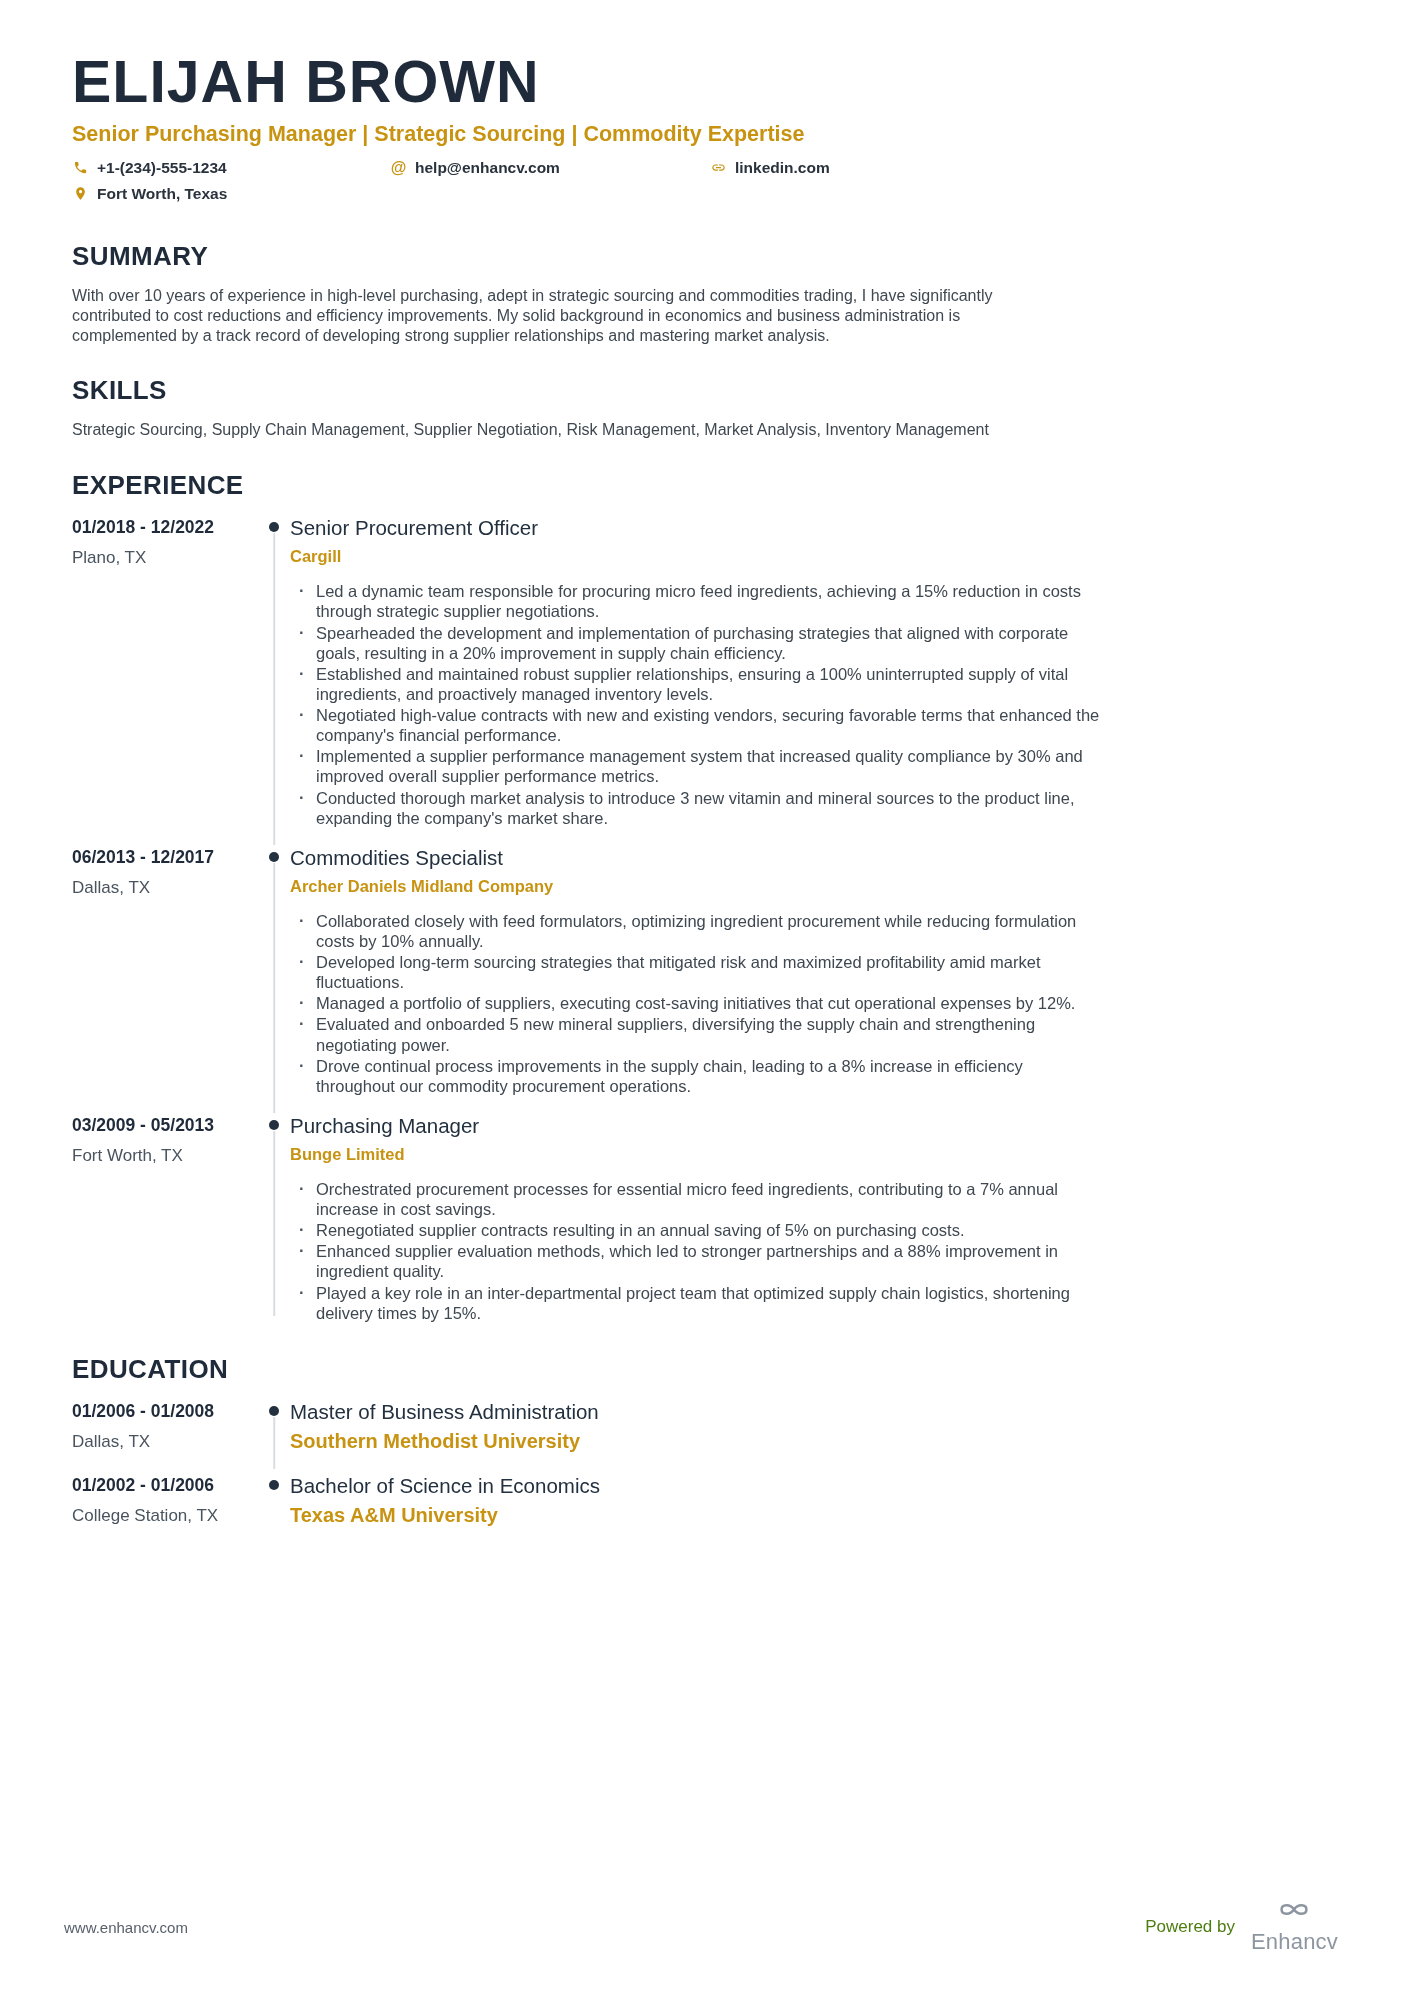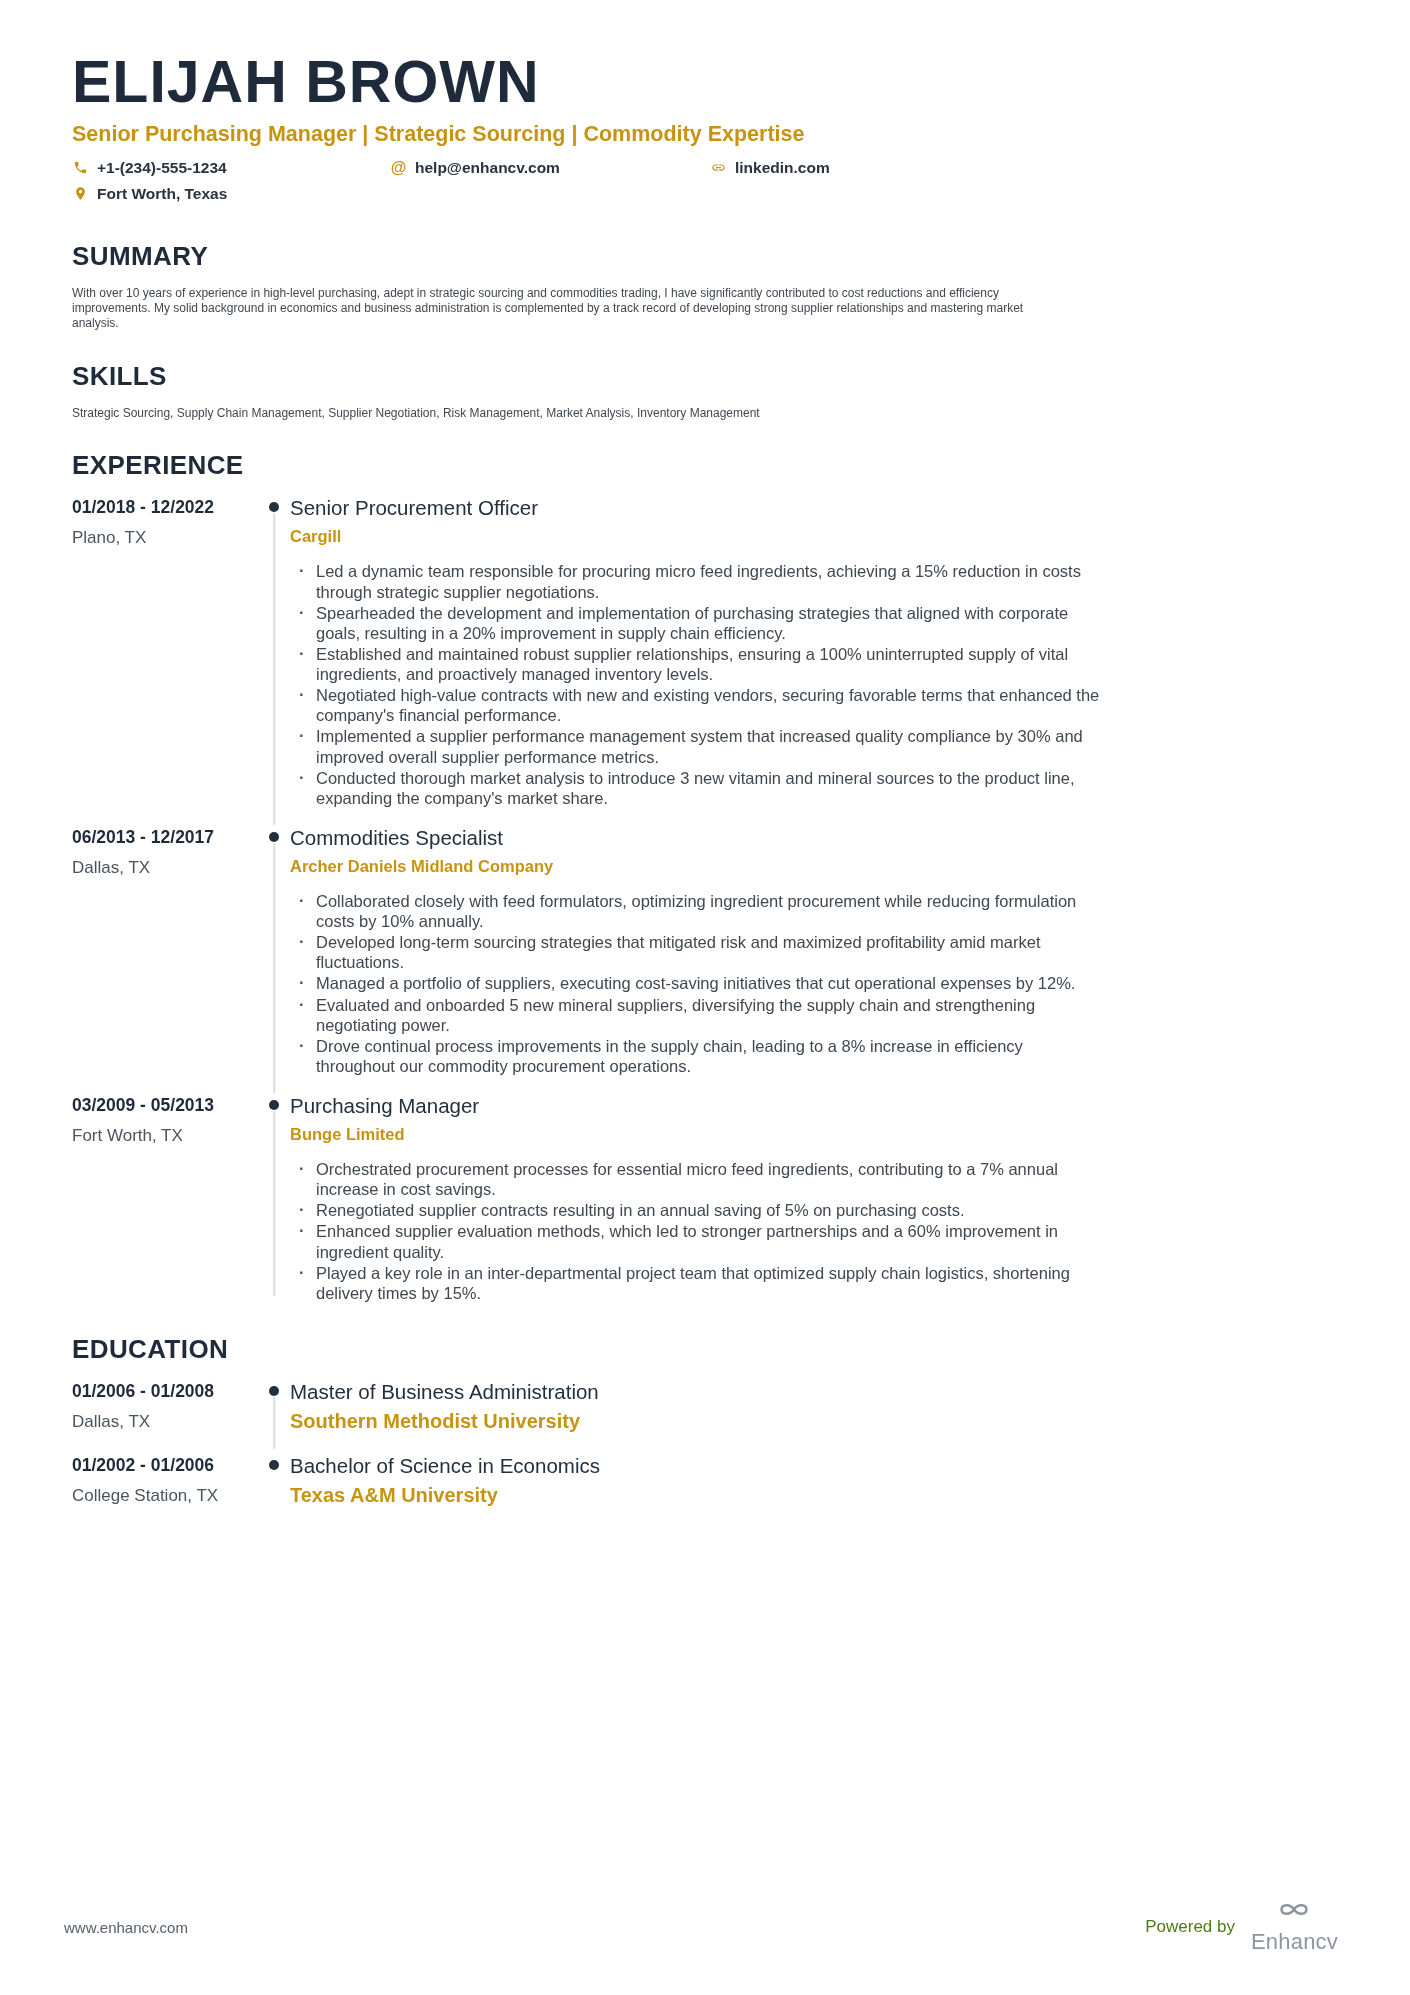"With over 10 years of" .body-text { font-size: 12px -> 16px }
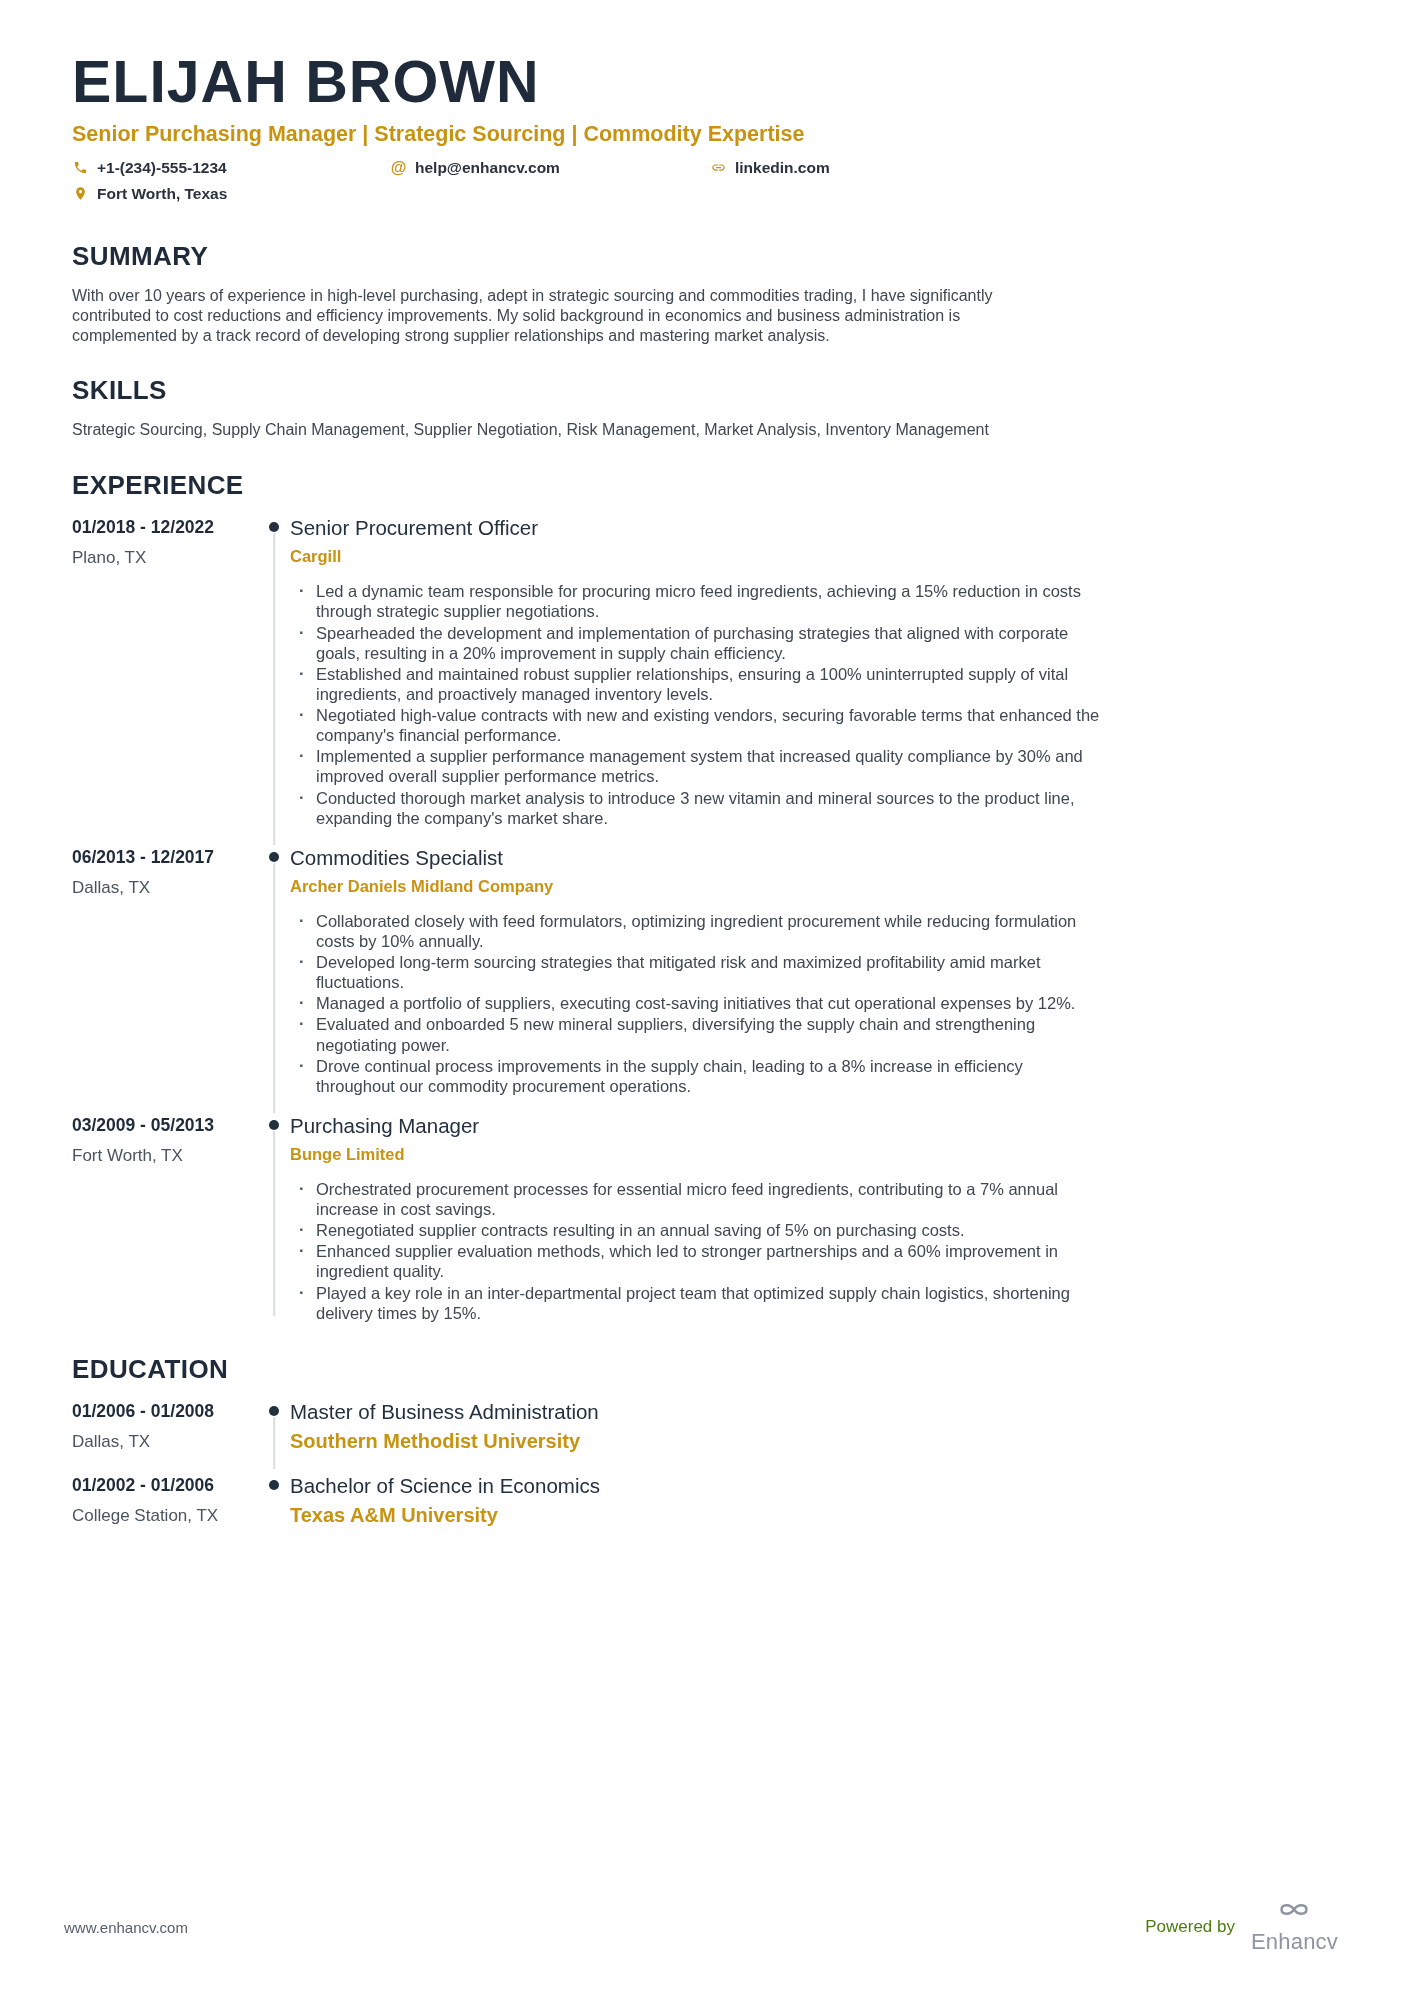"Enhanced supplier evaluation methods," li { text: 60% -> 88% }
